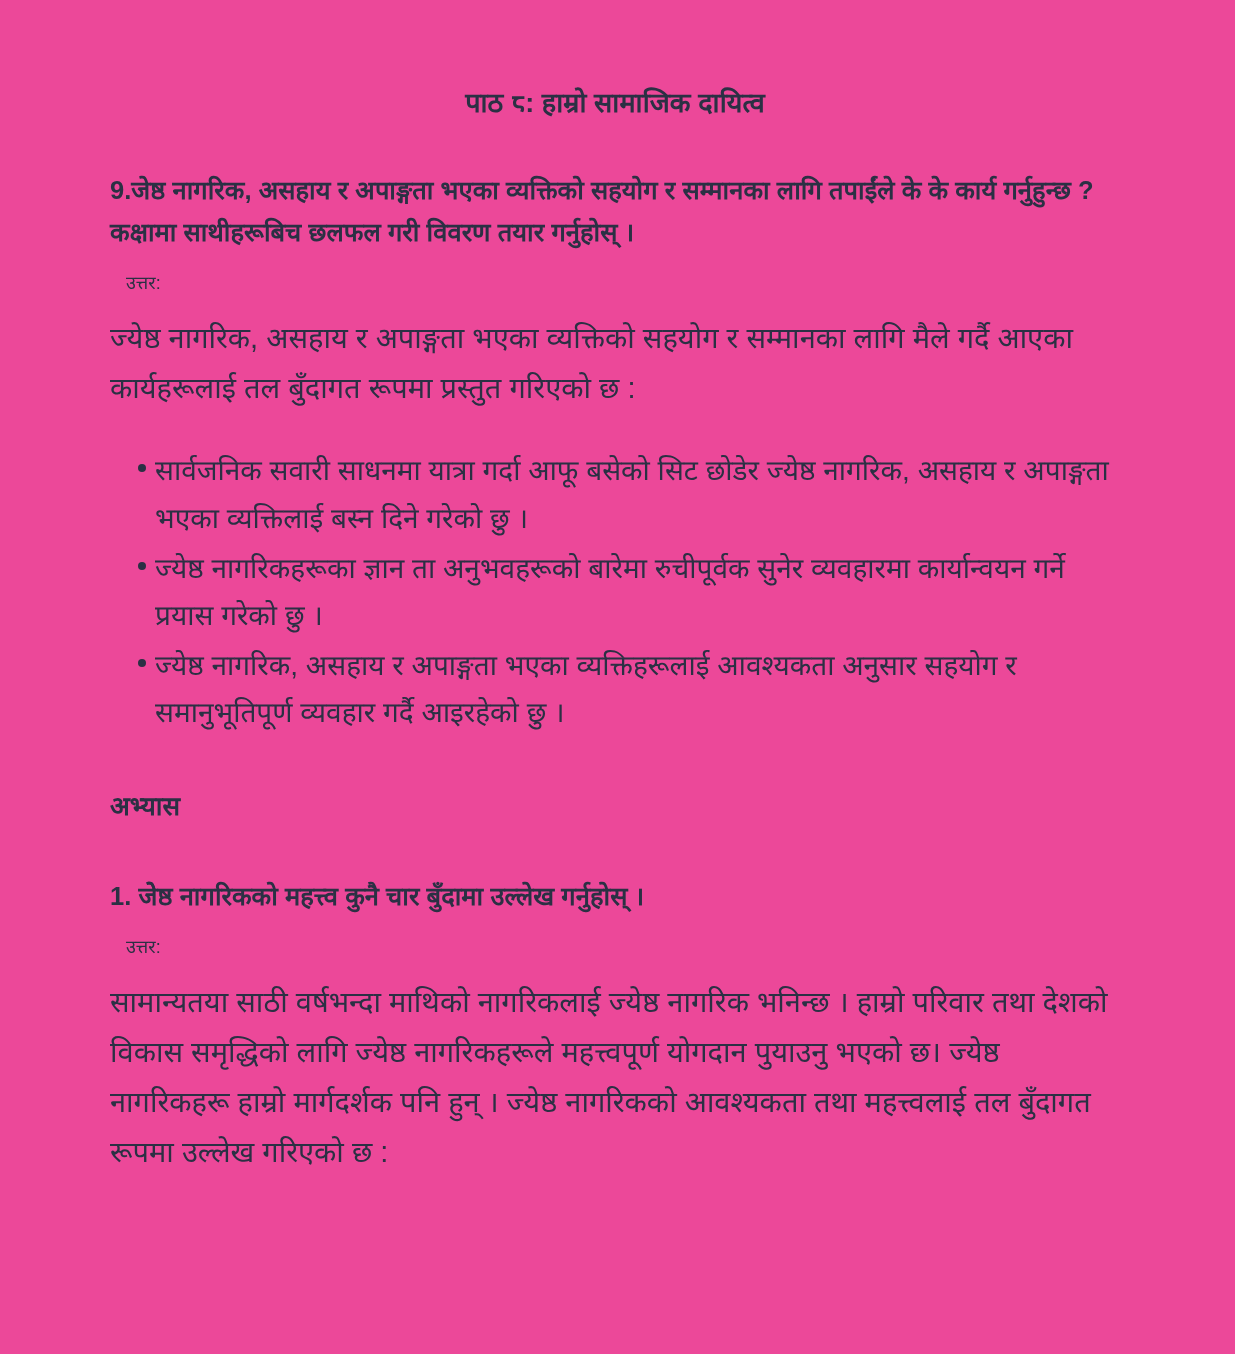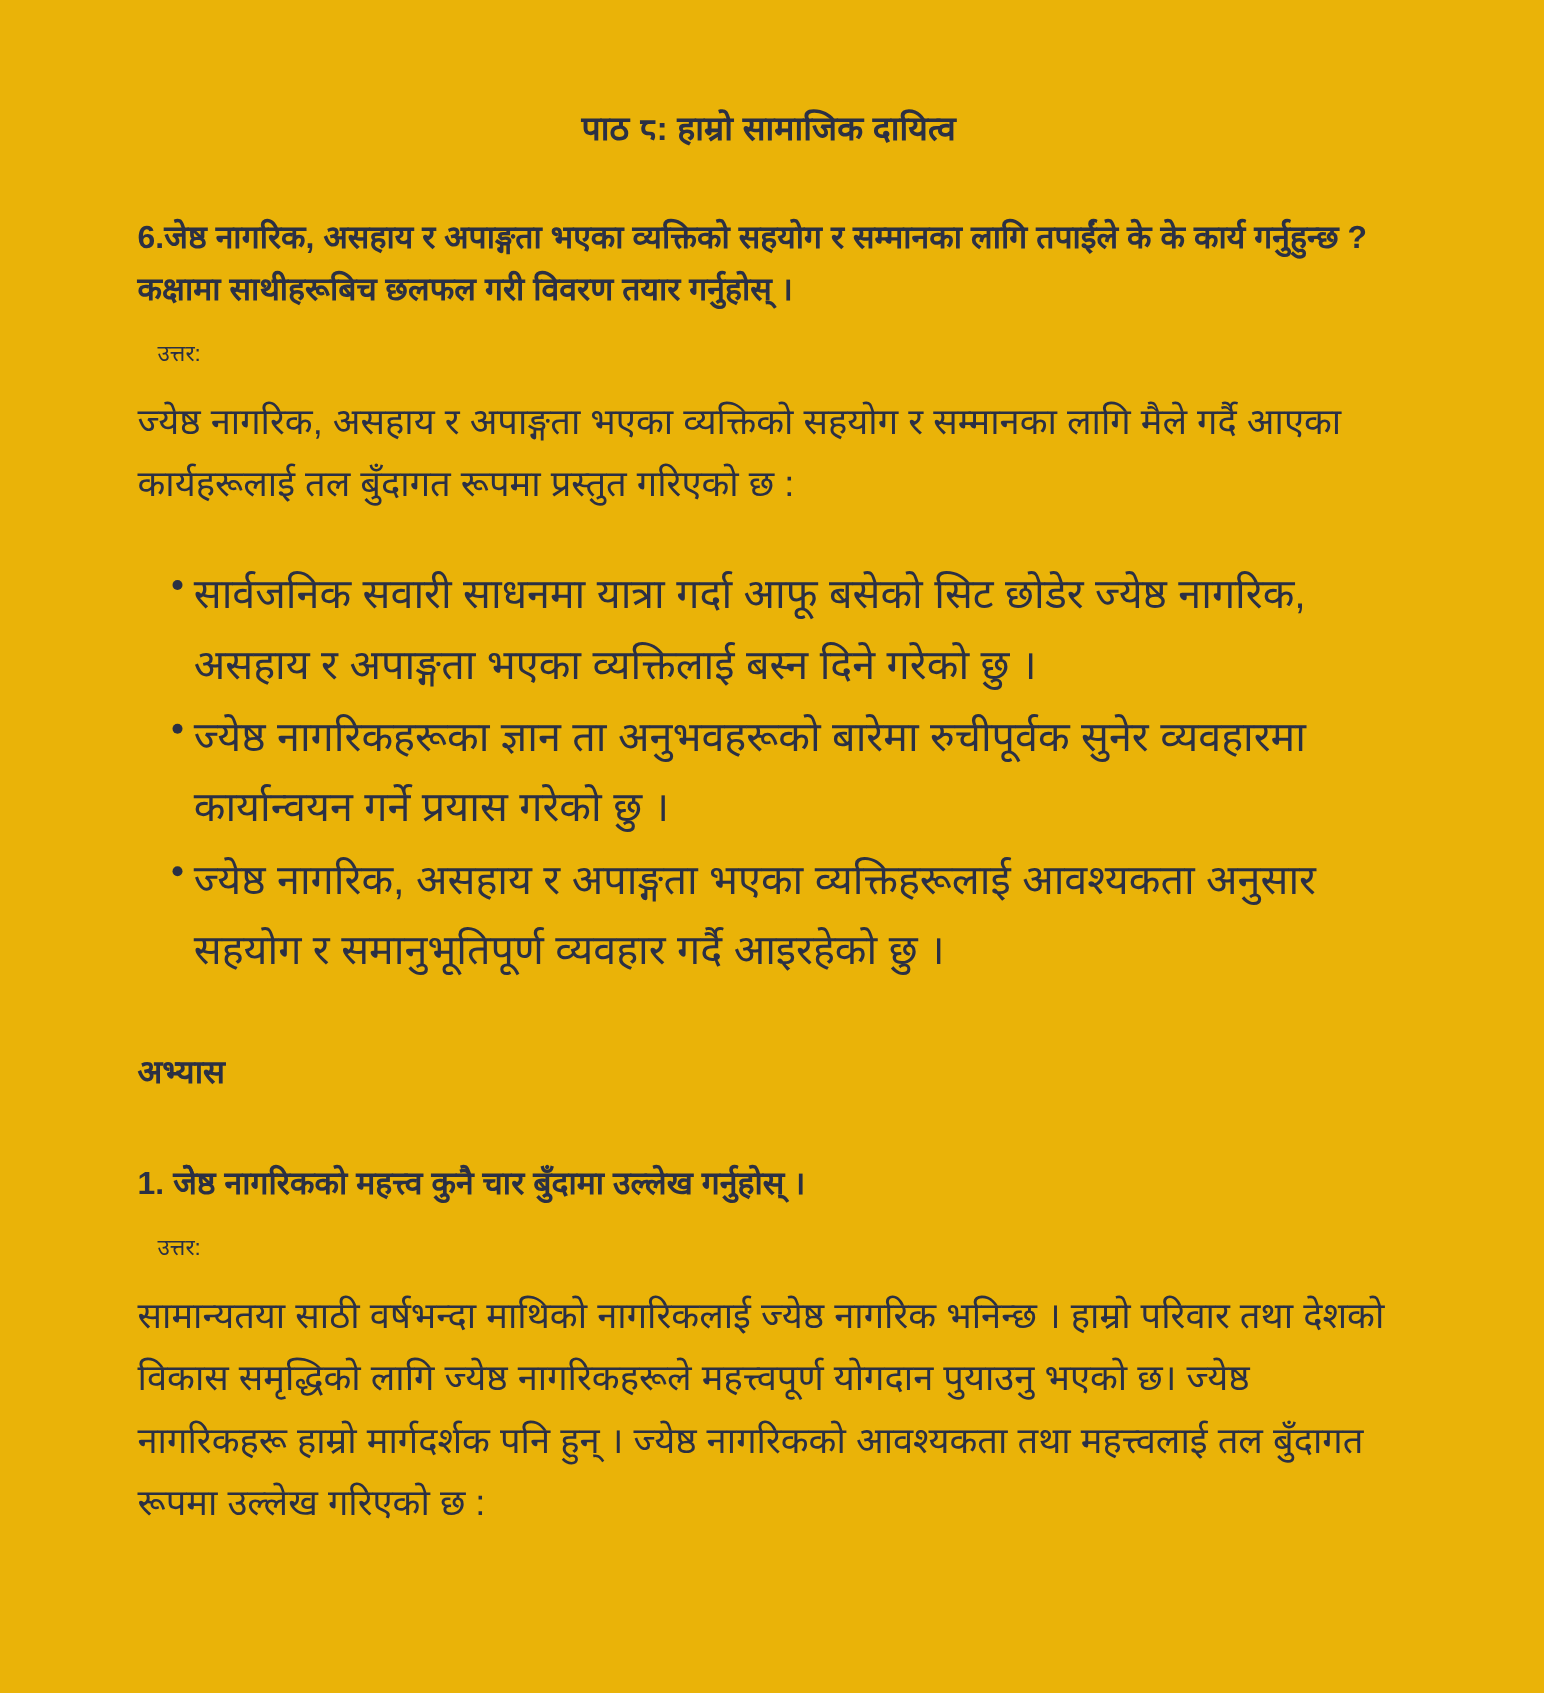"पाठ ८: हाम्रो सामाजिक दायित्व" .page { background: #eab308 -> #ec4899 }
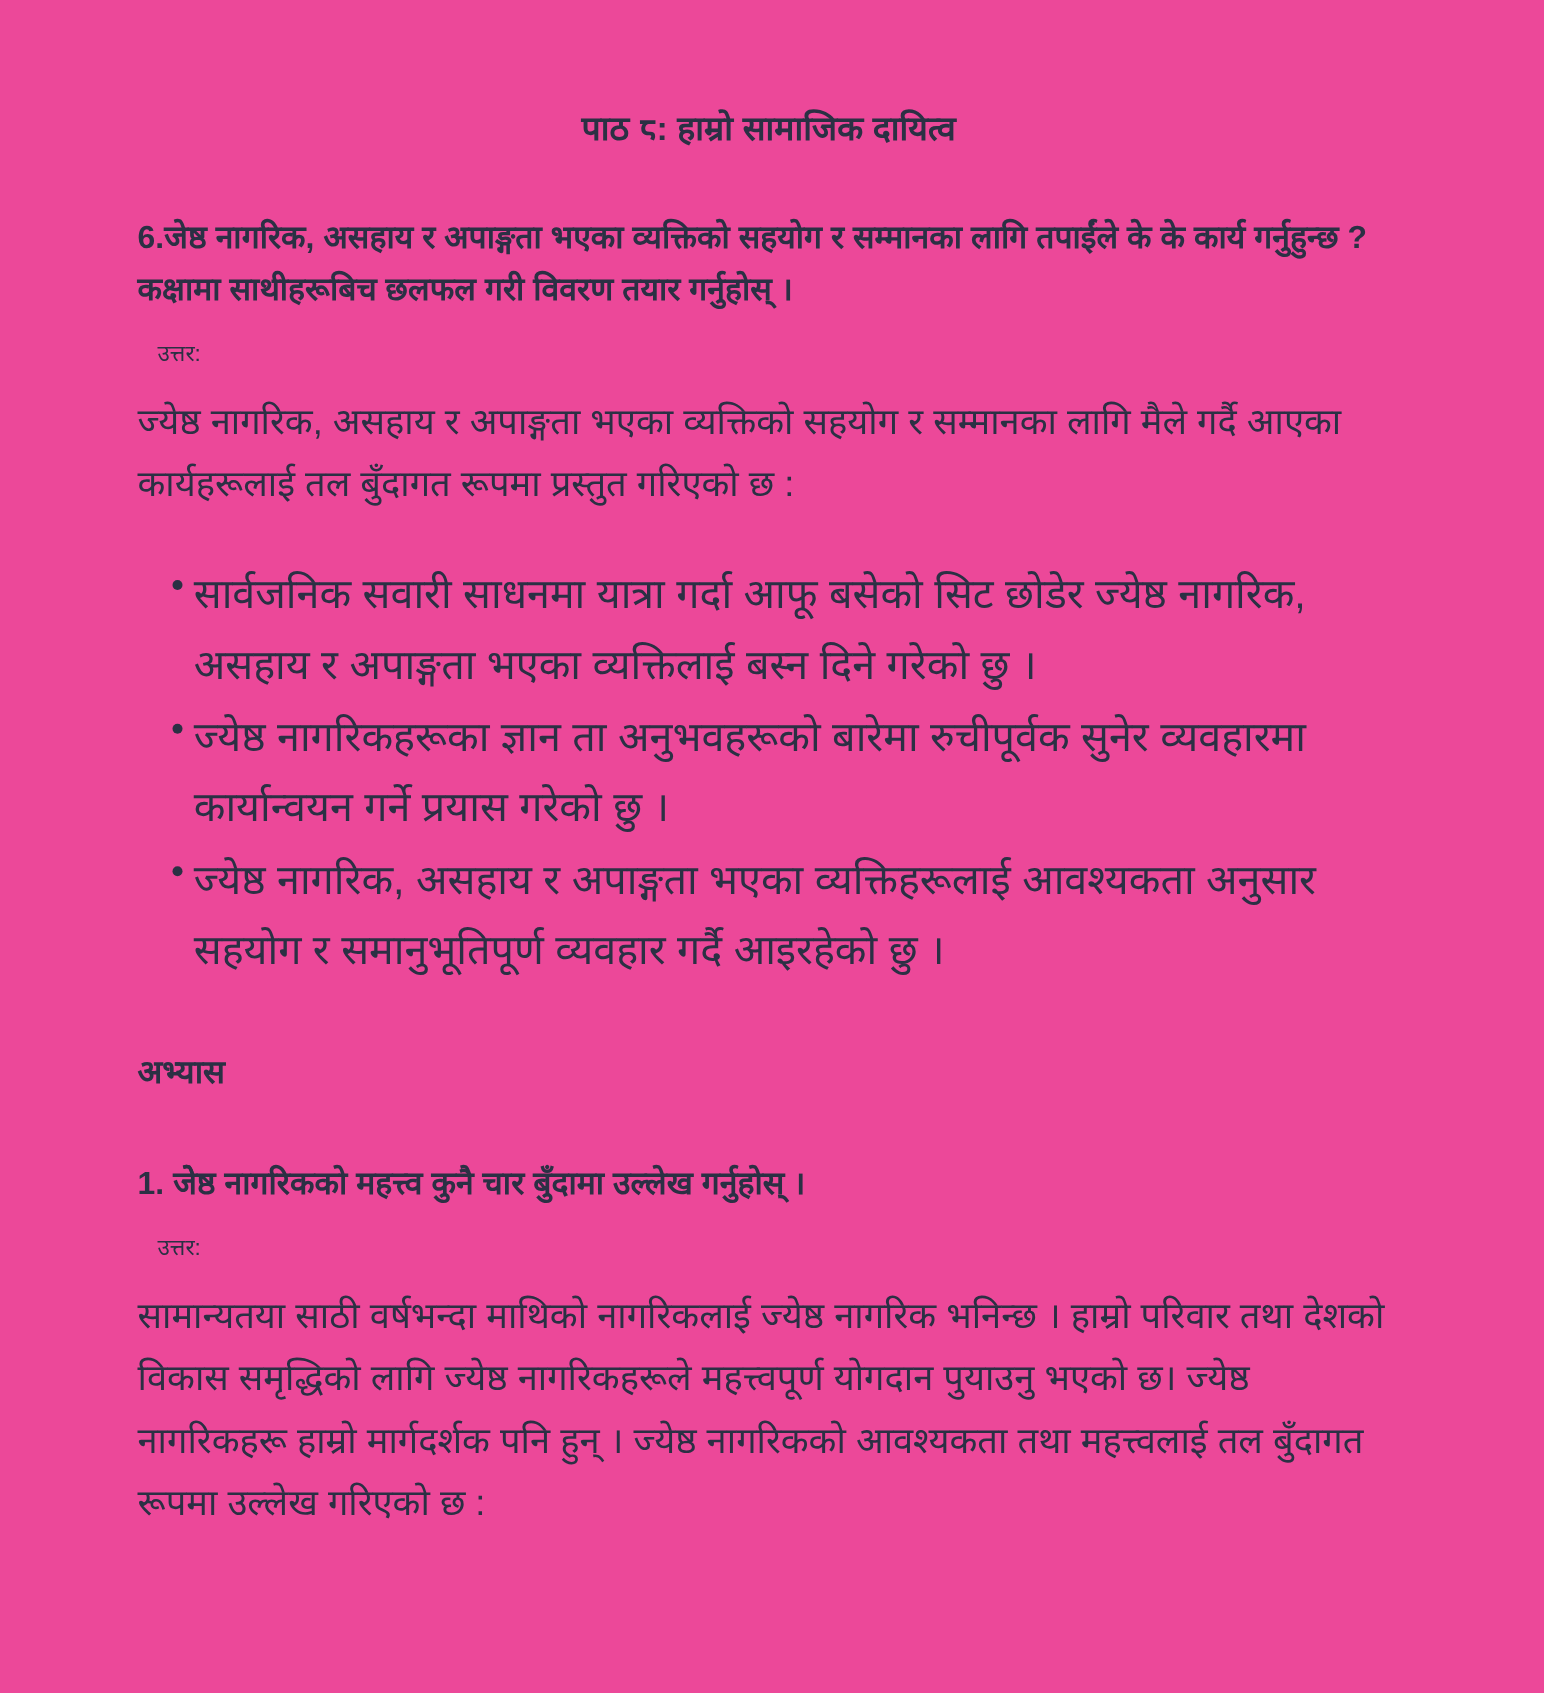"6.जेष्ठ नागरिक, असहाय र अपाङ्गता" p.question { text: 6.जेष्ठ -> 9.जेष्ठ }
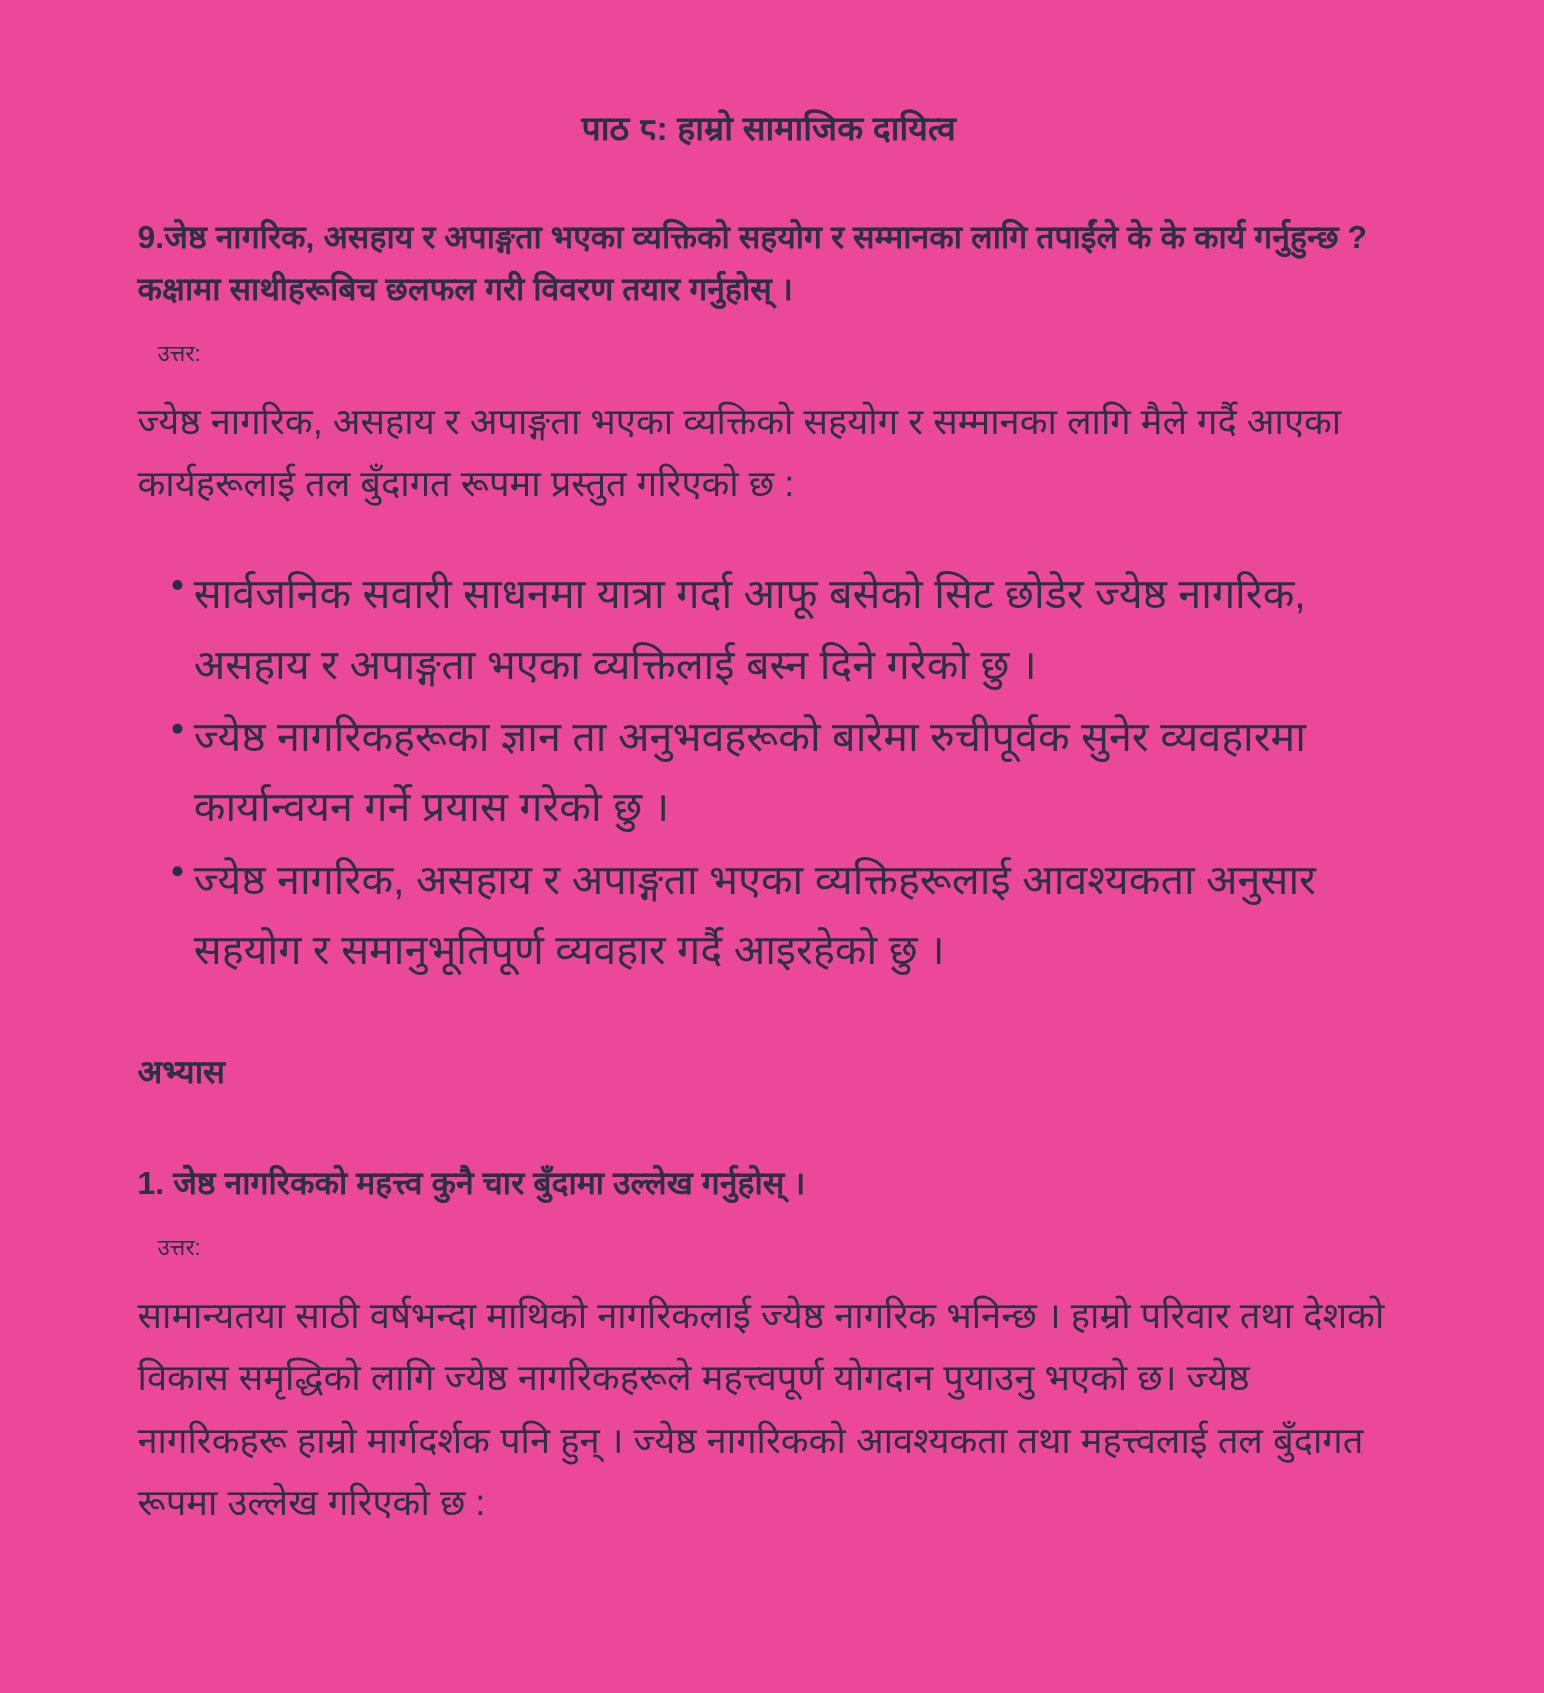"सार्वजनिक सवारी साधनमा यात्रा गर्दा" .bullet-list li { font-size: 33px -> 28px }
